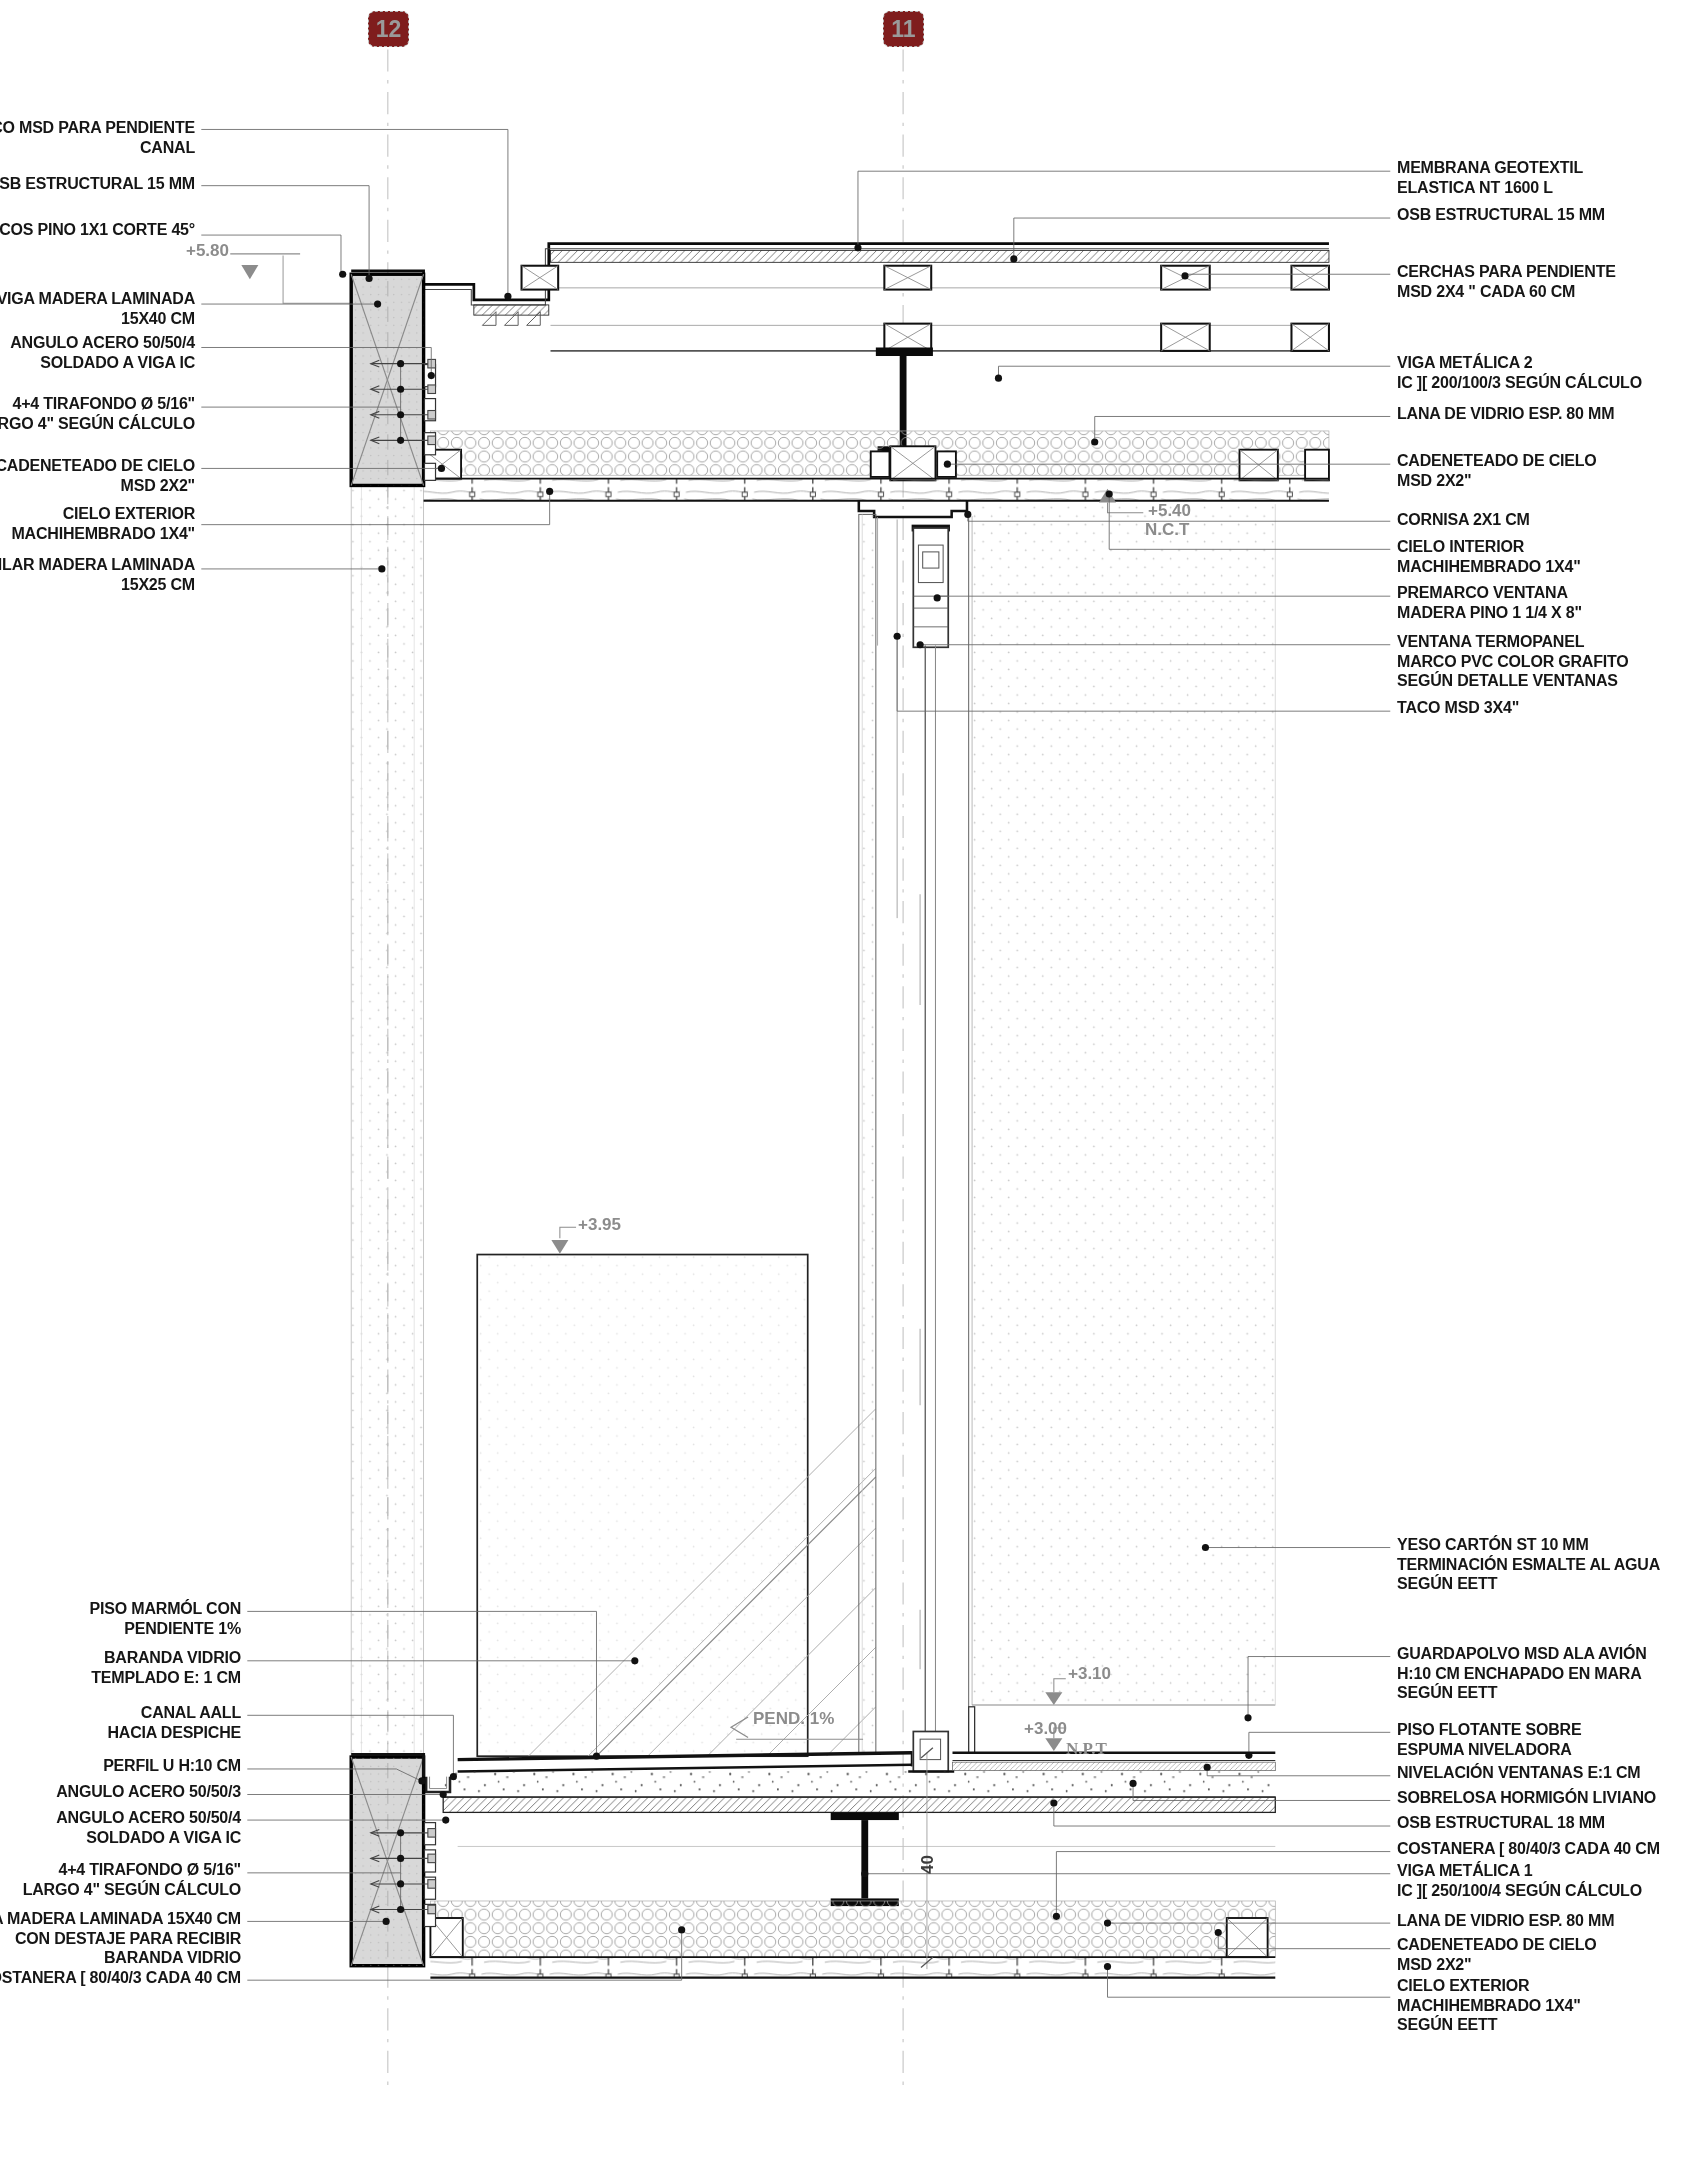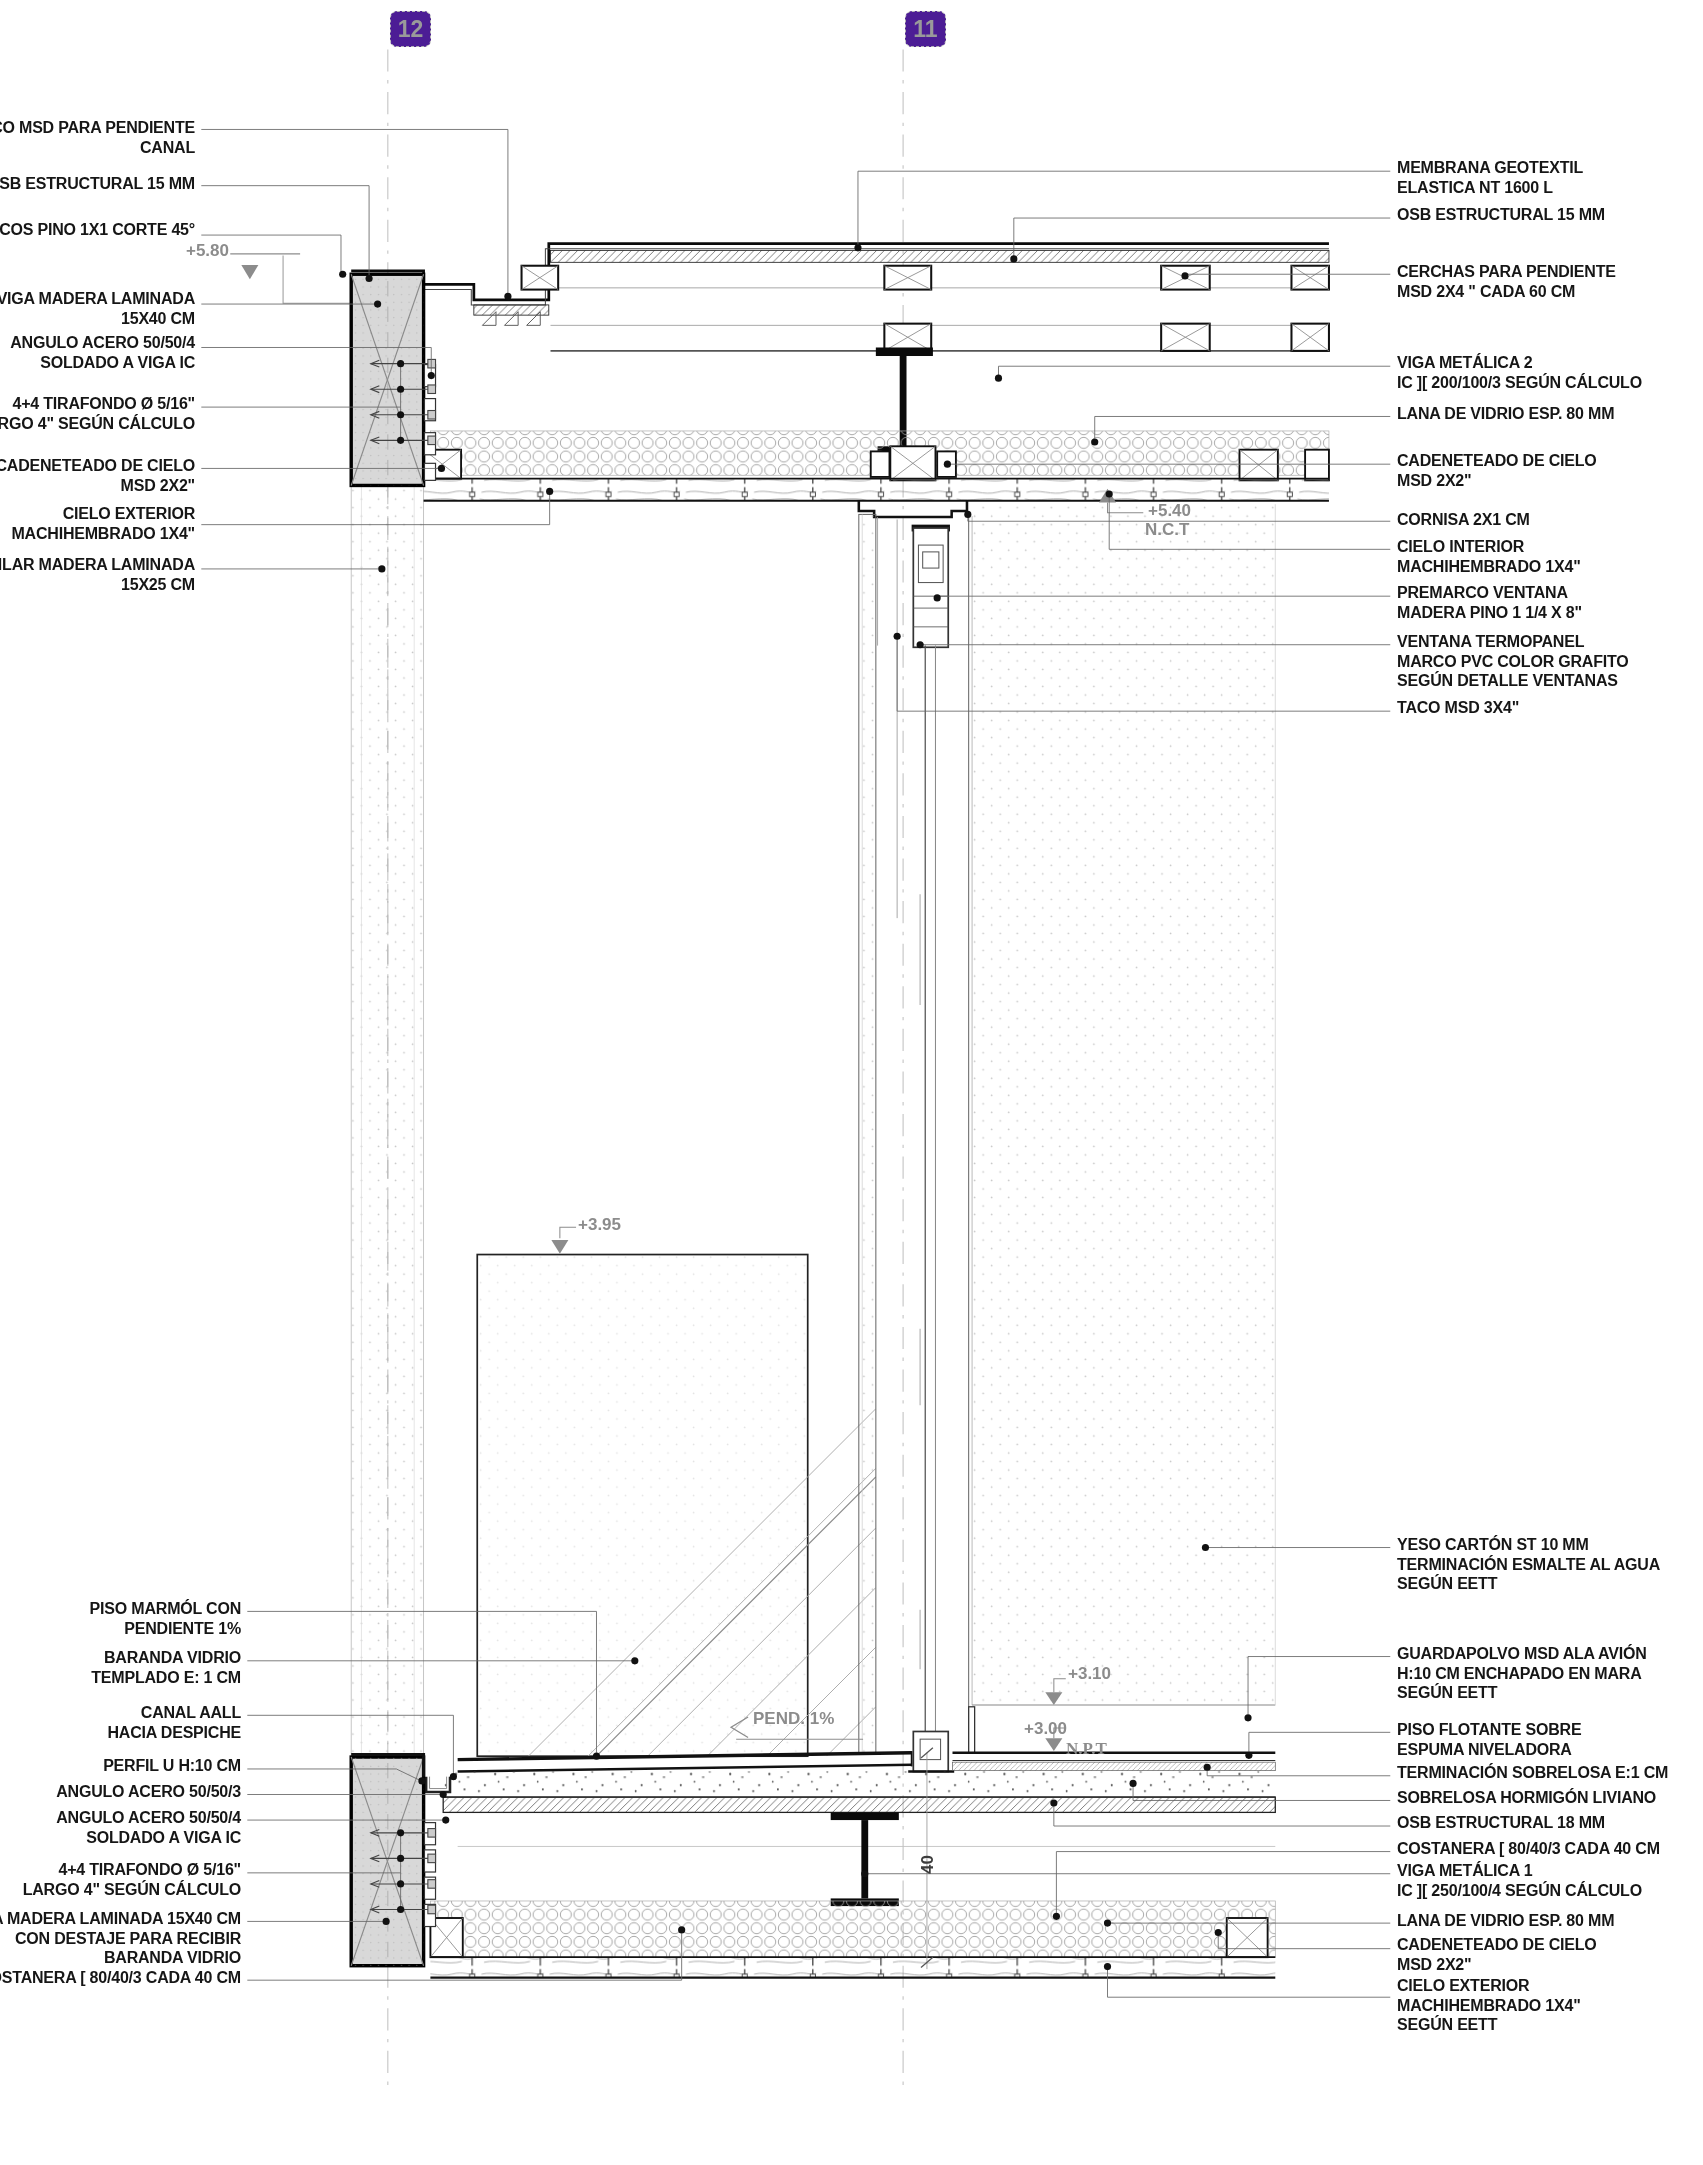"12" .bubble { background: #4c1d95 -> #7f1d1d; margin-left: 22px -> none }
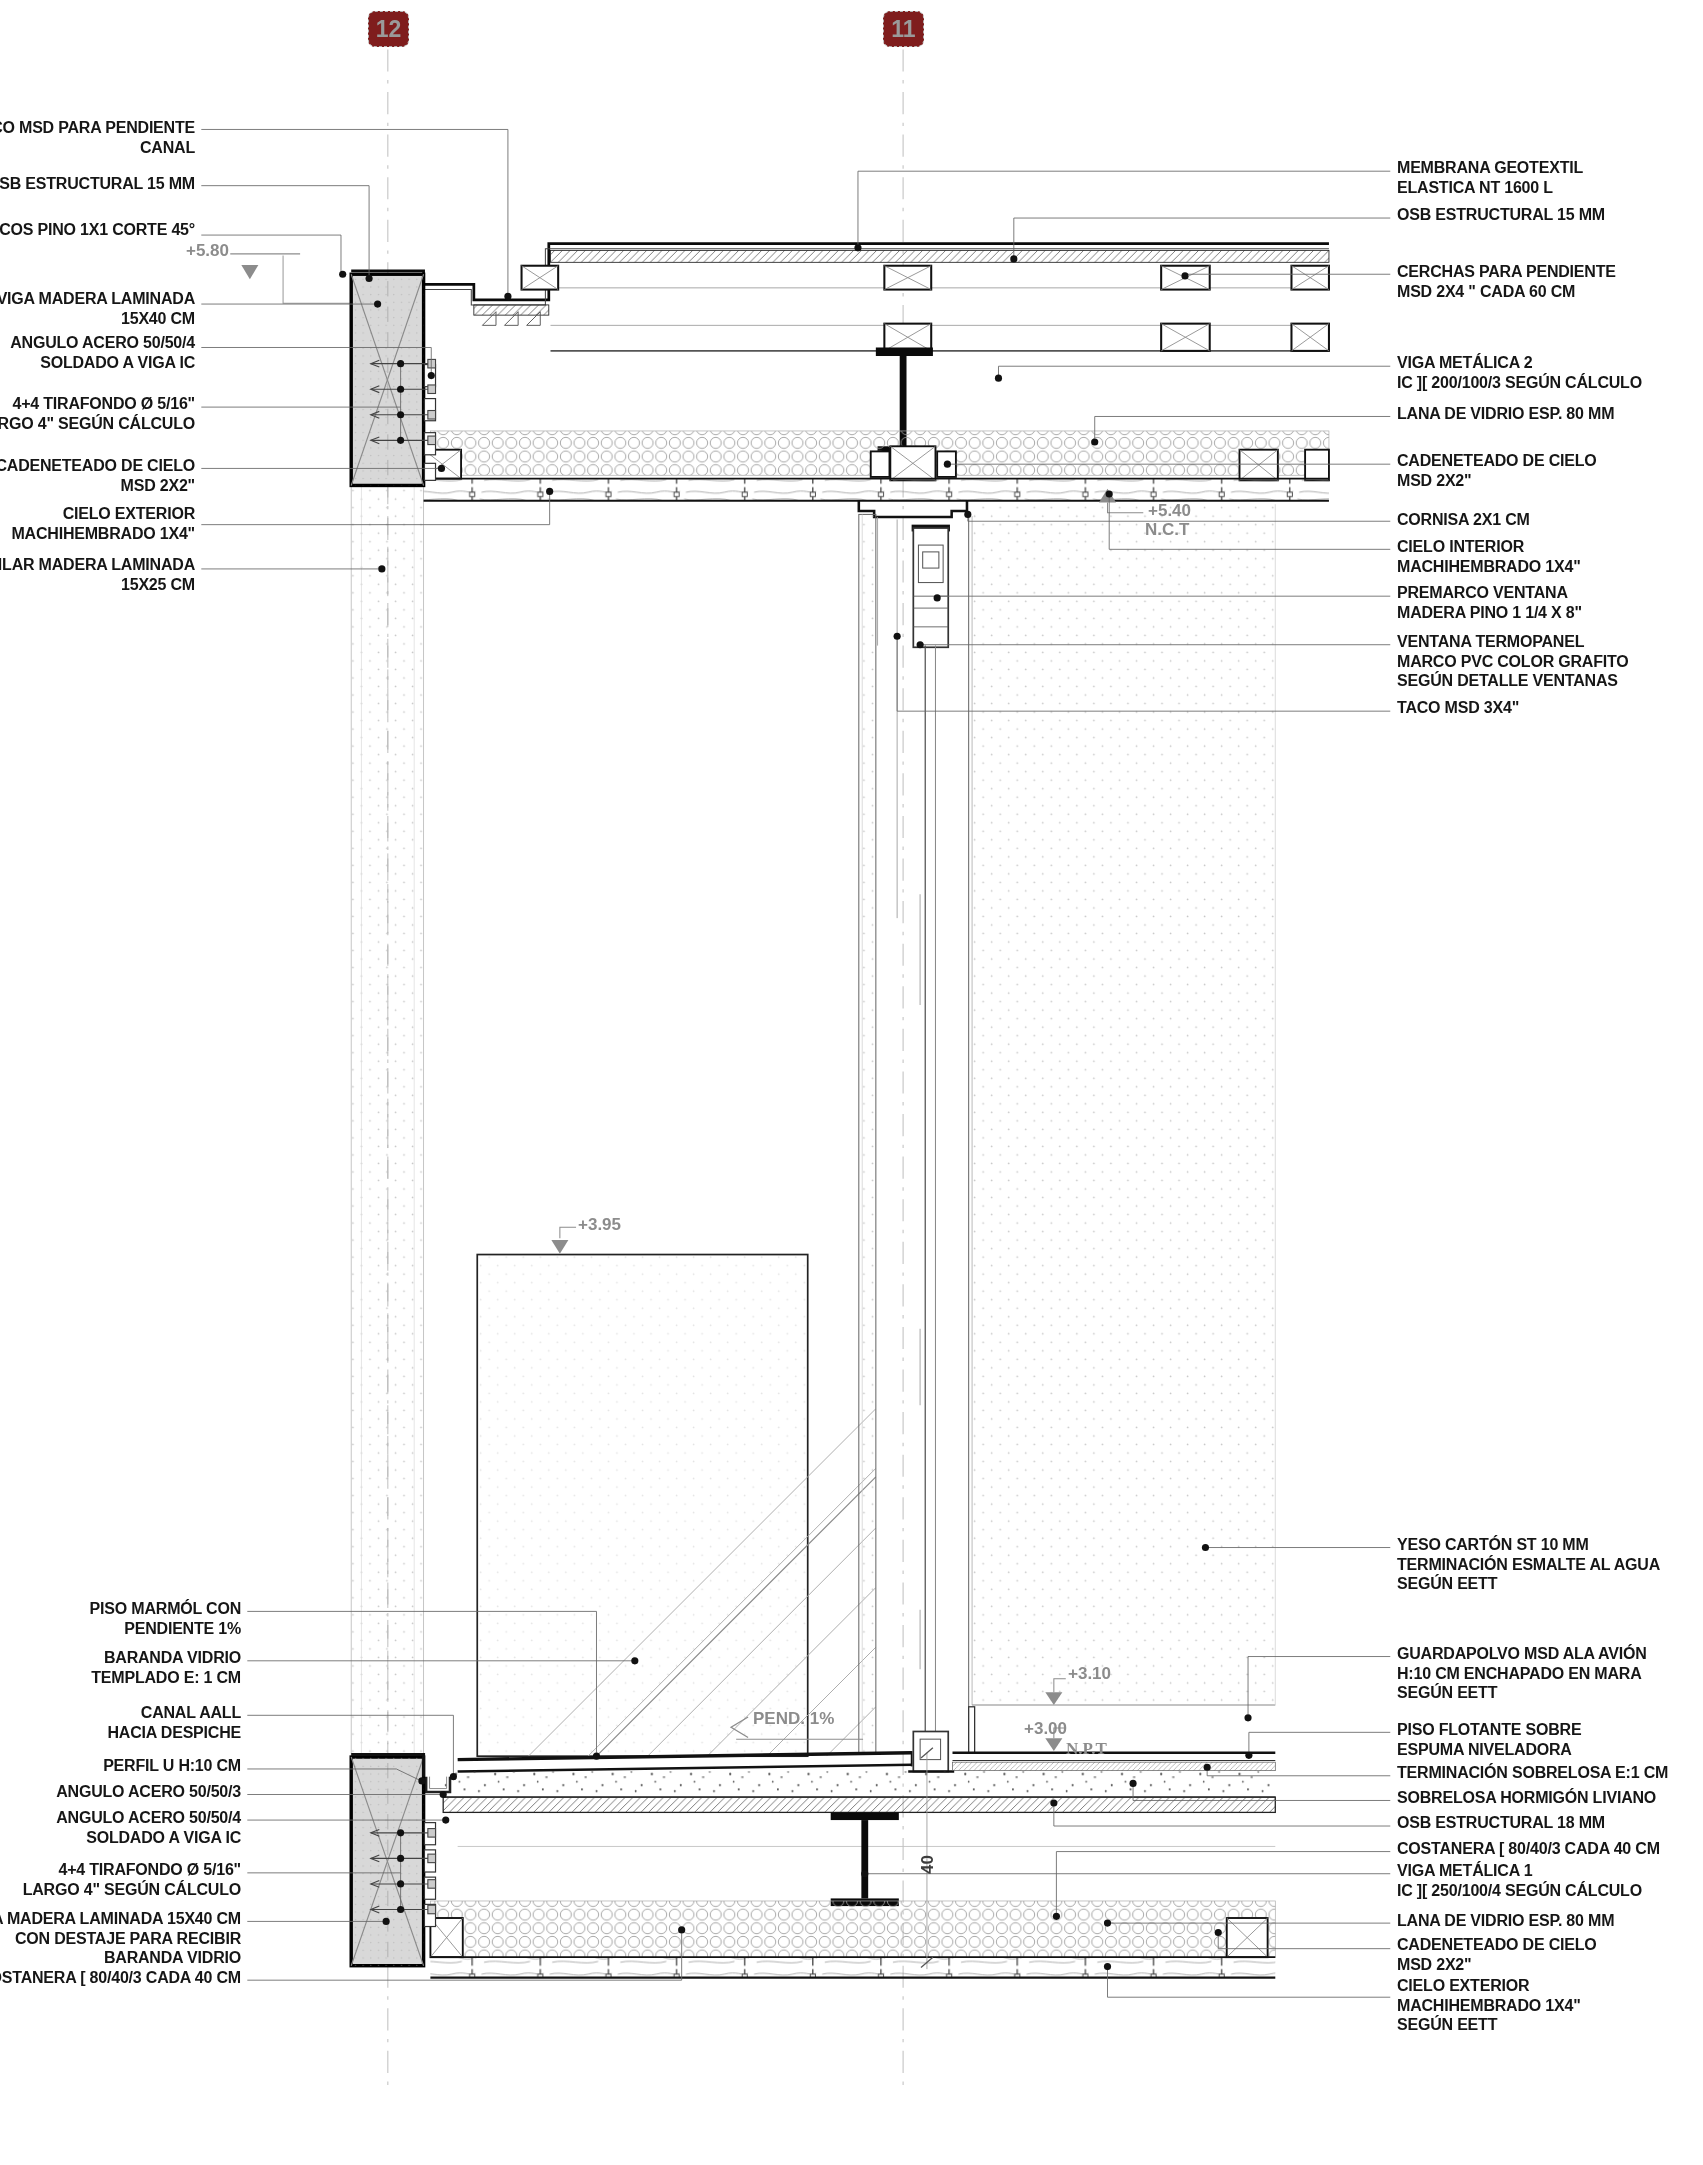"TERMINACIÓN SOBRELOSA E:1 CM" div.lbl { text: TERMINACIÓN SOBRELOSA -> NIVELACIÓN VENTANAS }
